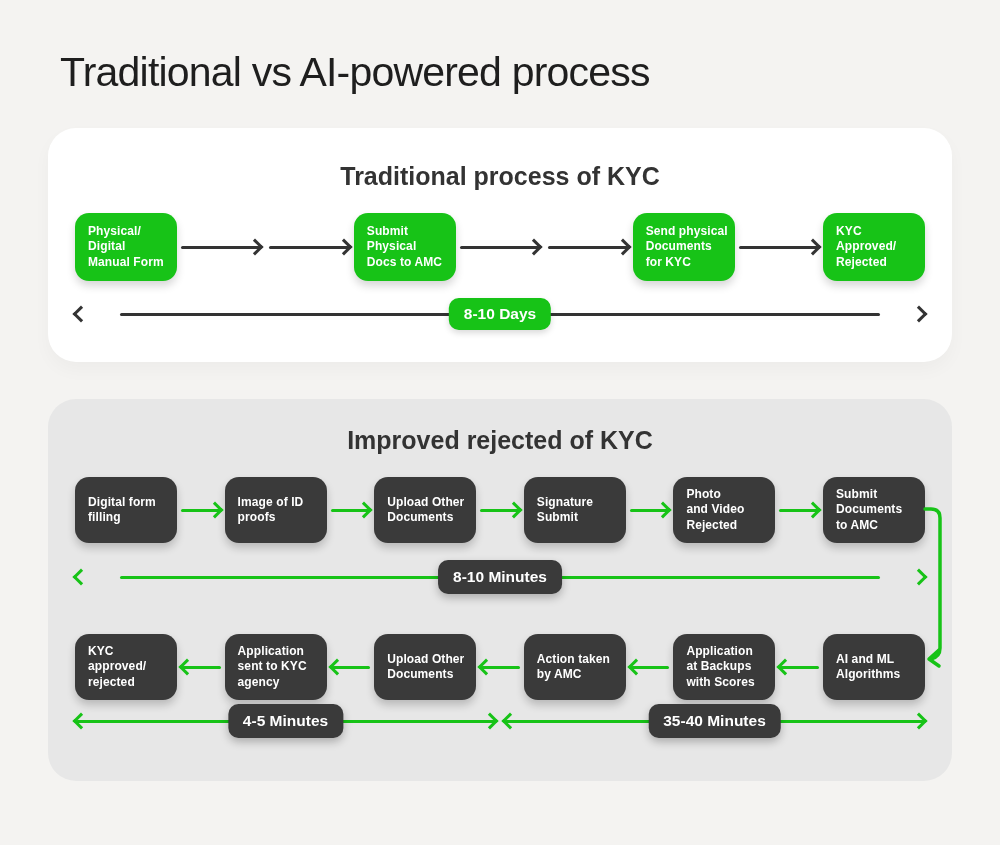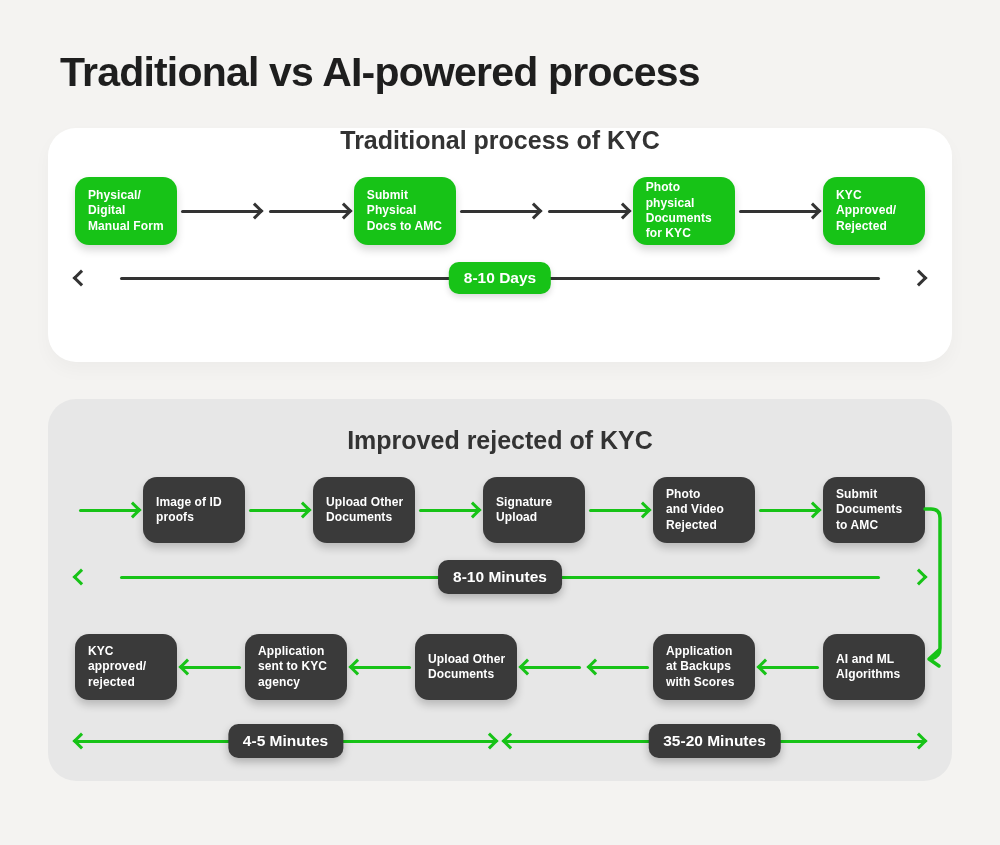"Traditional vs AI-powered process" .main-title { font-weight: bold -> normal }
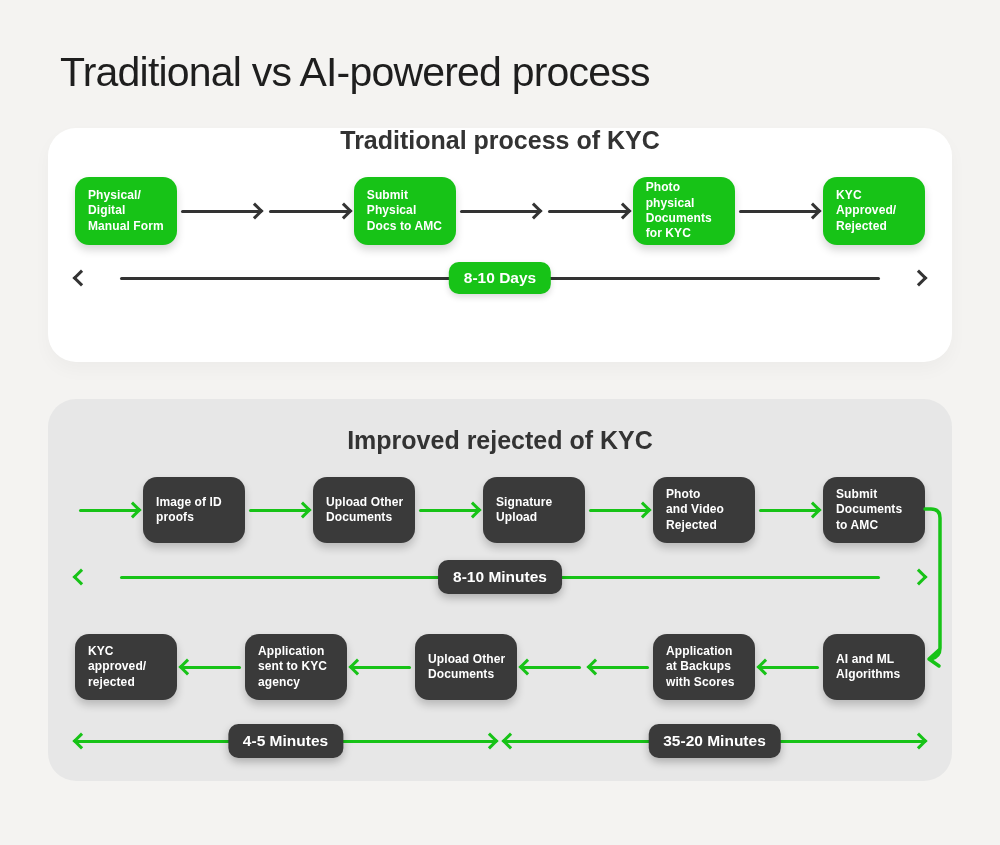"Traditional process of KYC" .panel-white .panel-title { padding-top: none -> 36px }
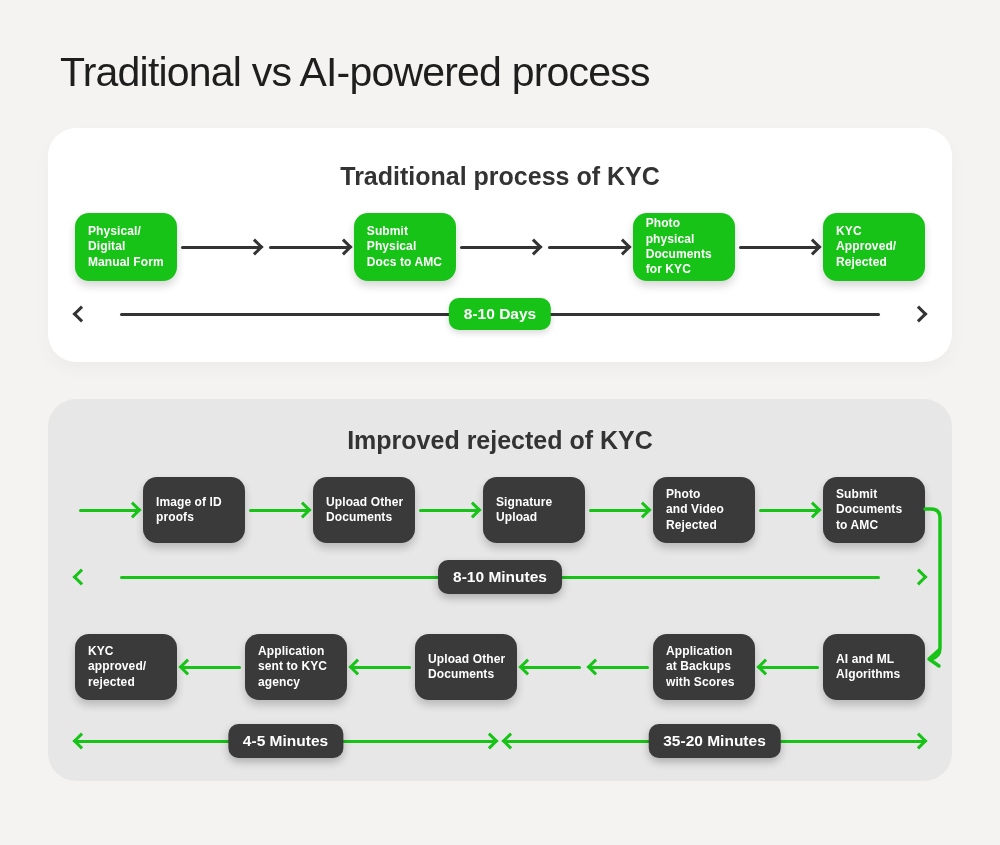"Photo physical" span { text: Photo -> Send }
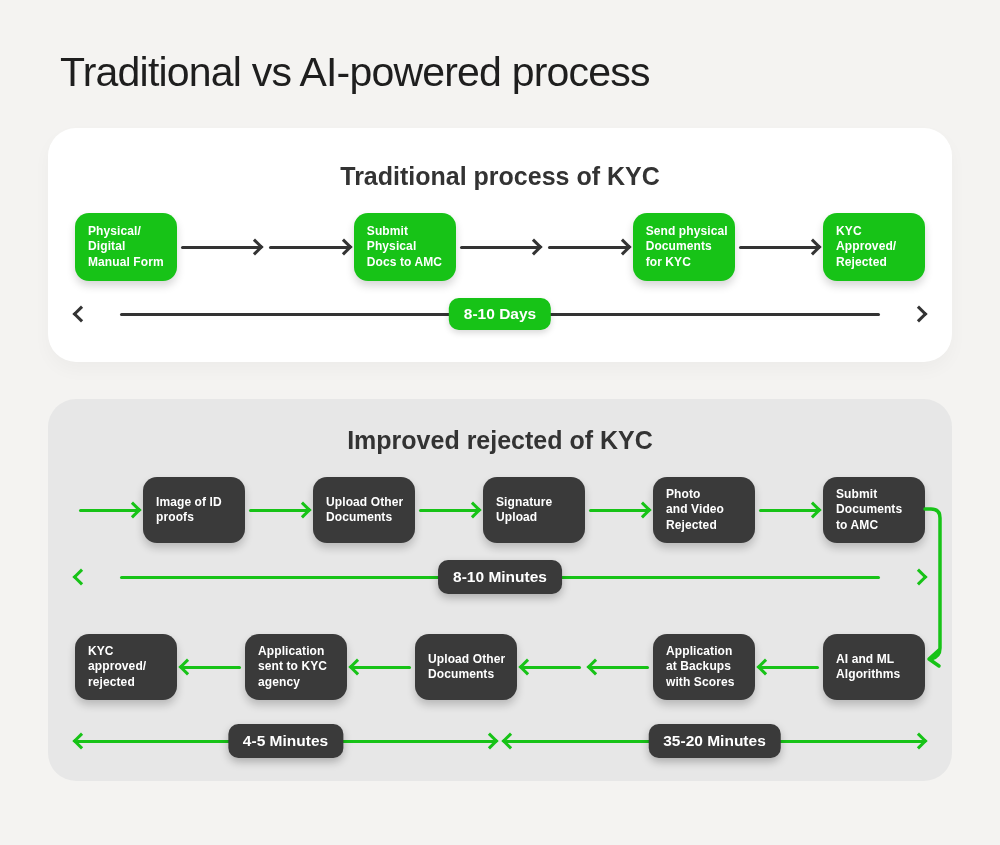"Digital form" div.step { html: none -> <div> <span>Digital form filling</span> </div> }
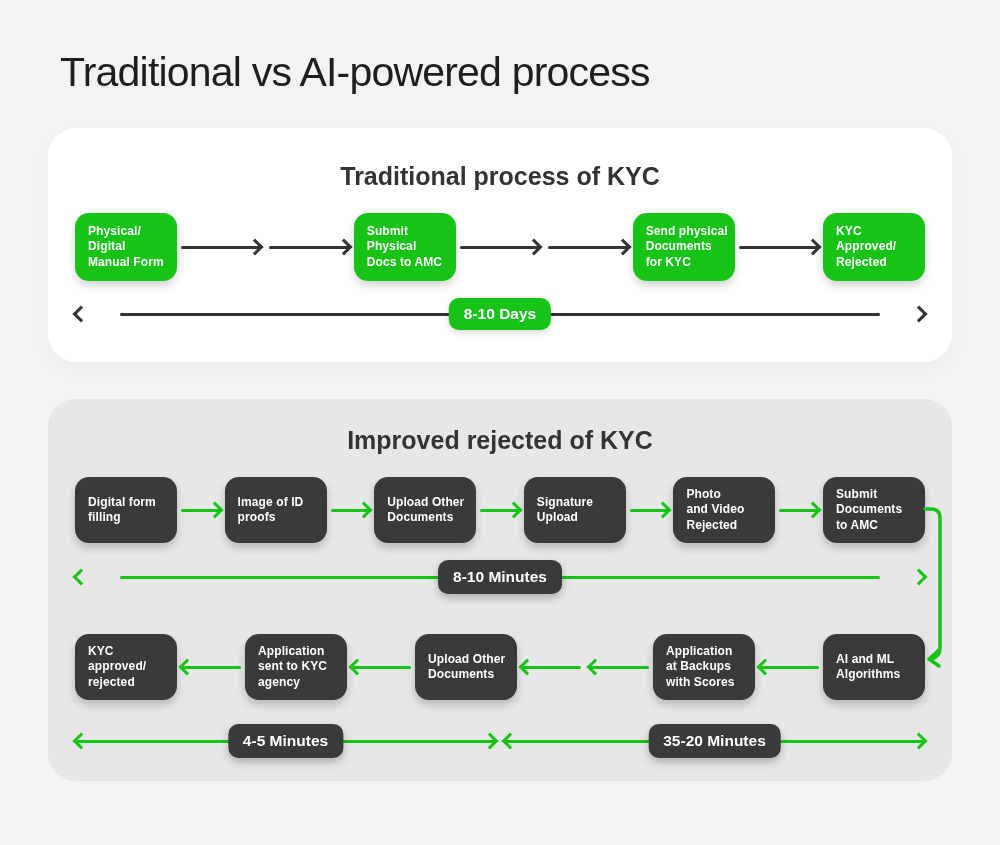"Signature" span { text: Upload -> Submit }
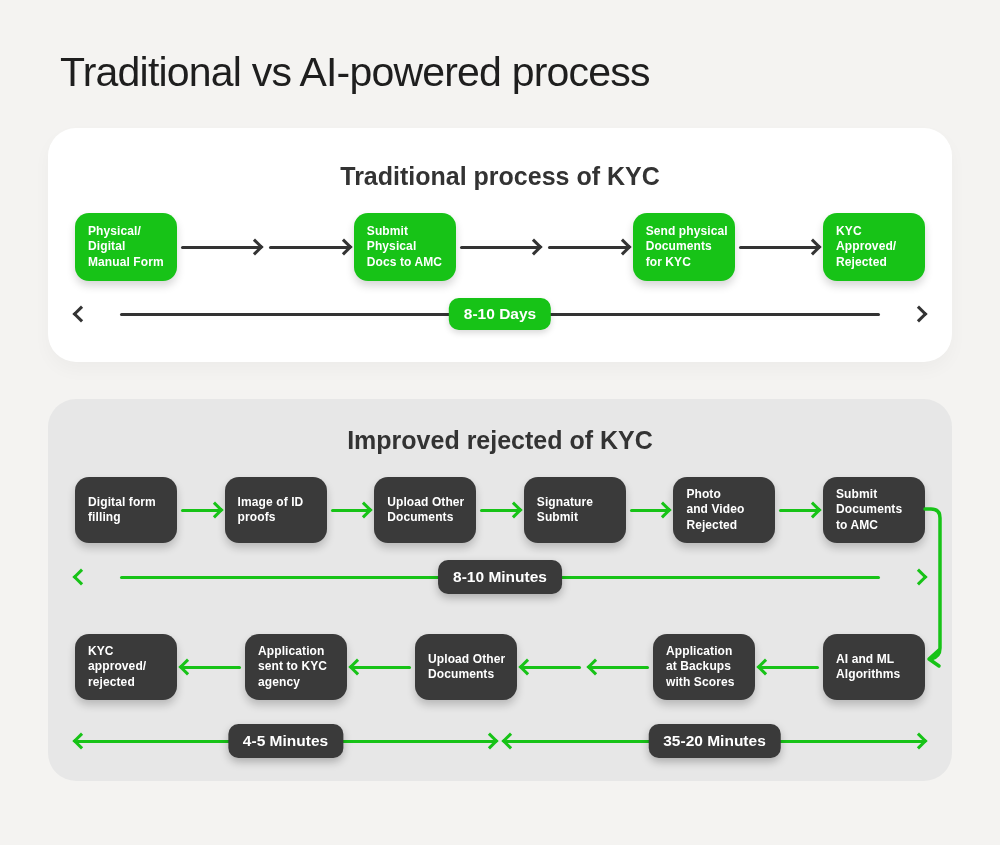"Action taken" div.step { html: none -> <div> <span>Action taken by AMC</span> </div> }
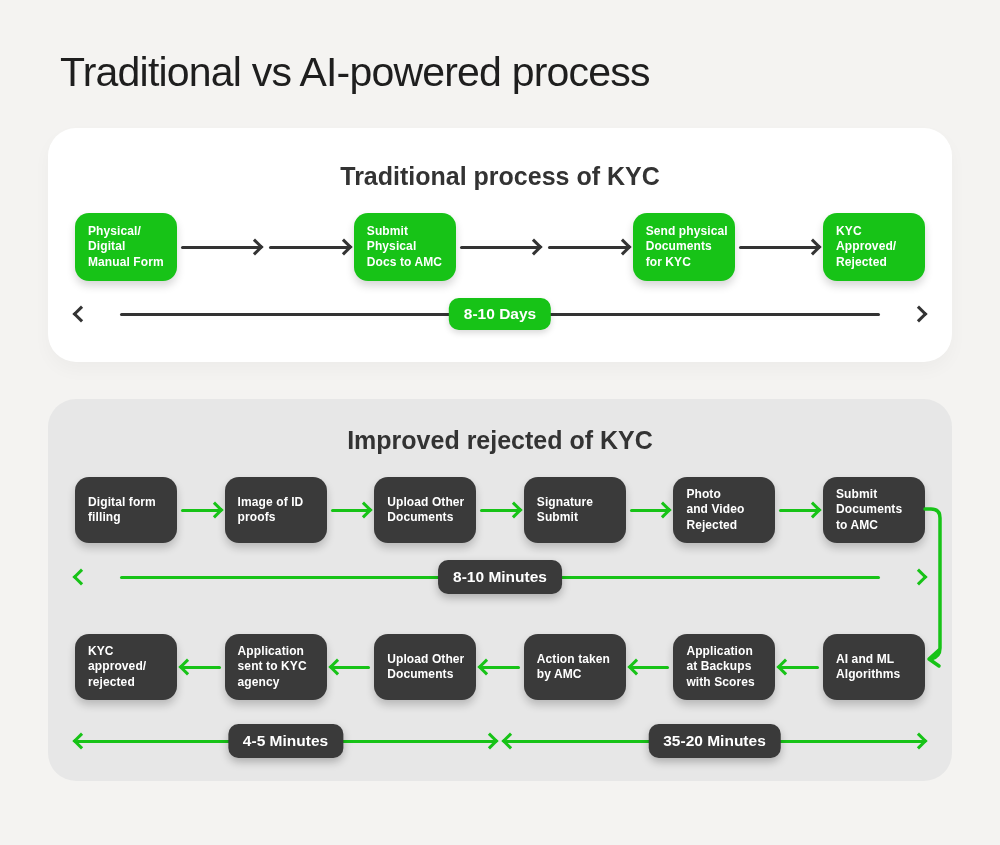"4-5 Minutes" .panel-gray .duration-row.bottom { margin-top: 24px -> 4px }
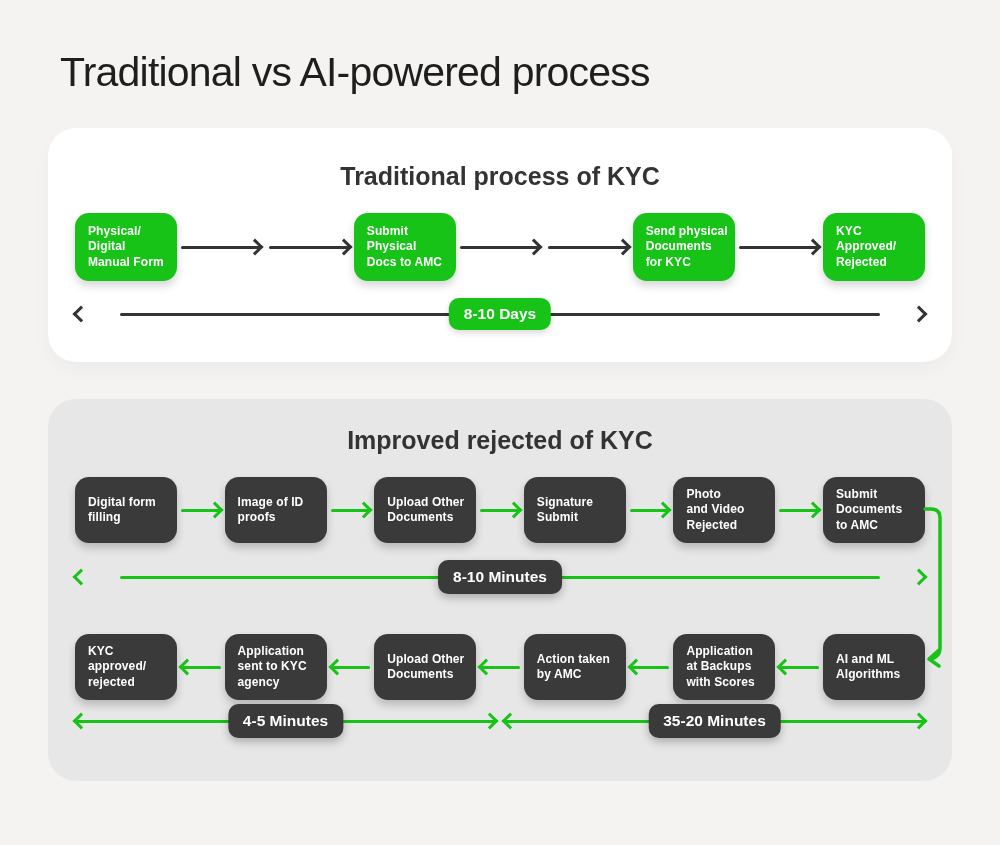"35-20 Minutes" span.pill { text: 35-20 -> 35-40 }
